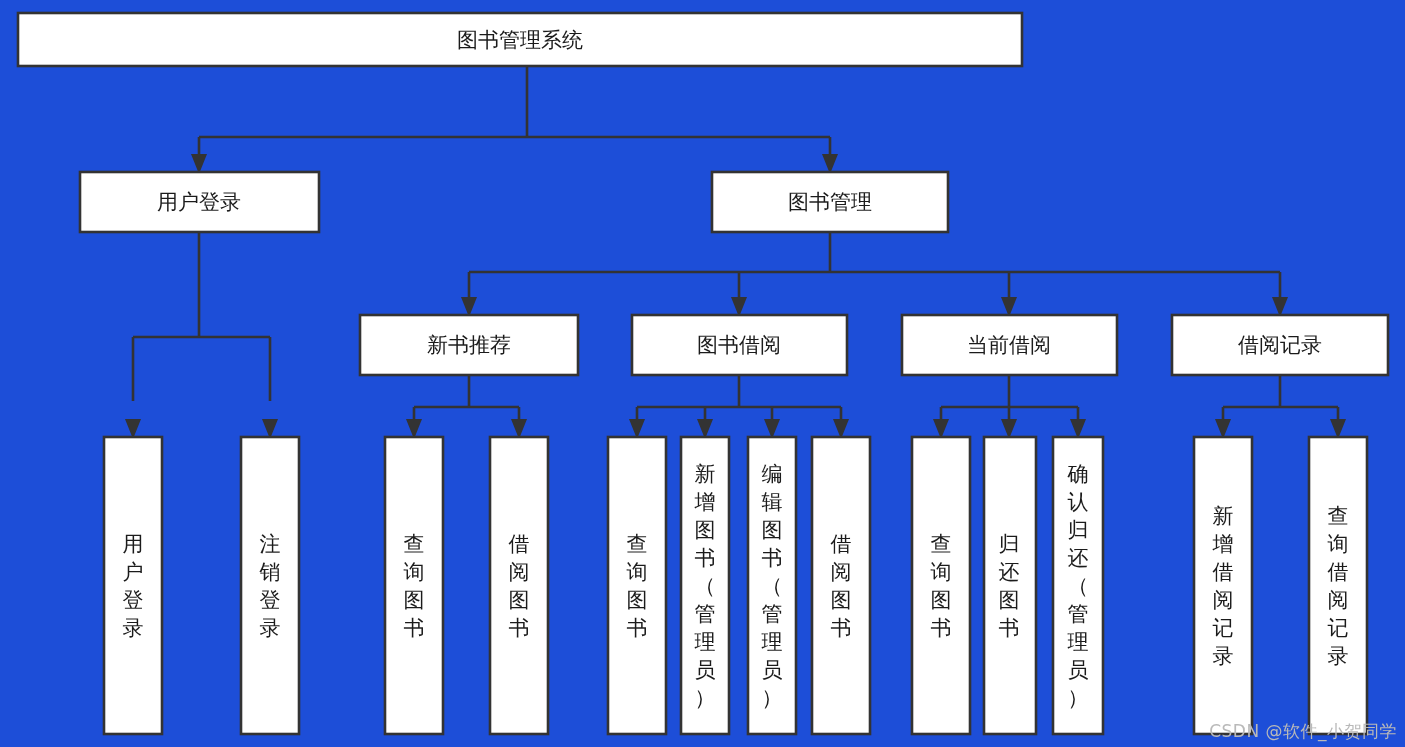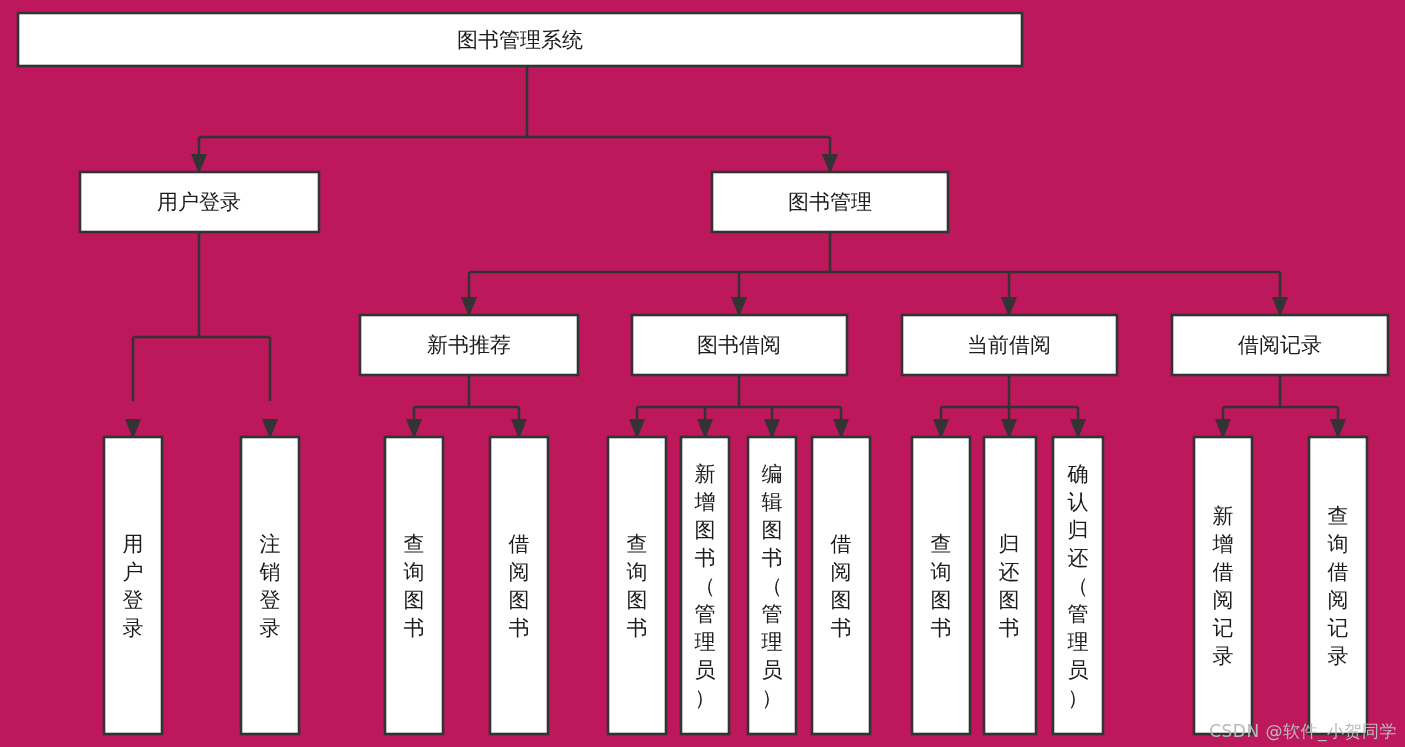"图书管理系统" #diagram-root { background: #be185d -> #1d4ed8 }
